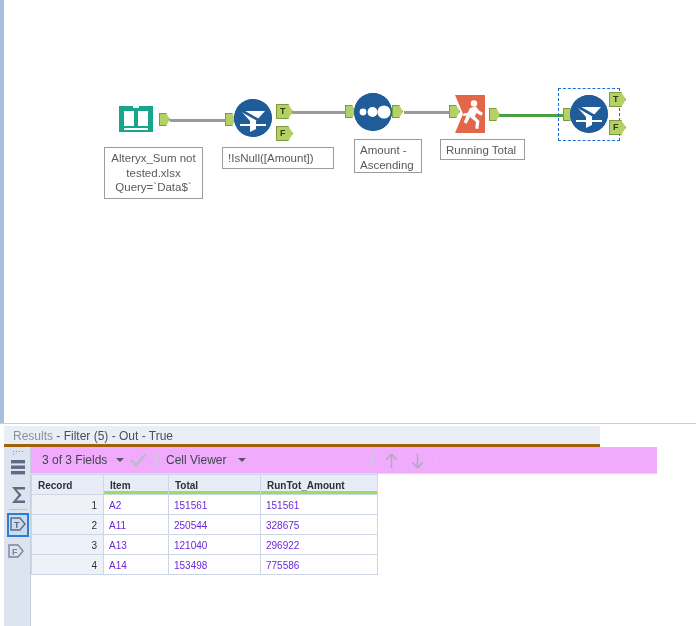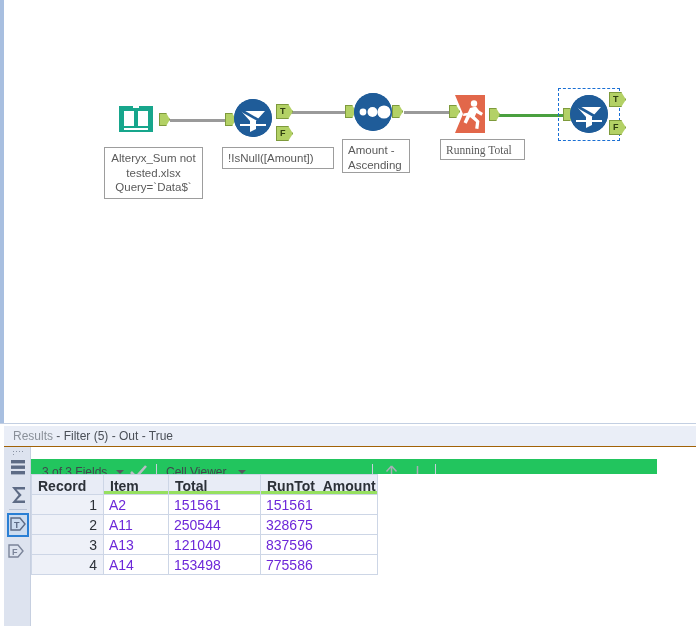"Amount -" div.annot { left: 342px -> 354px }
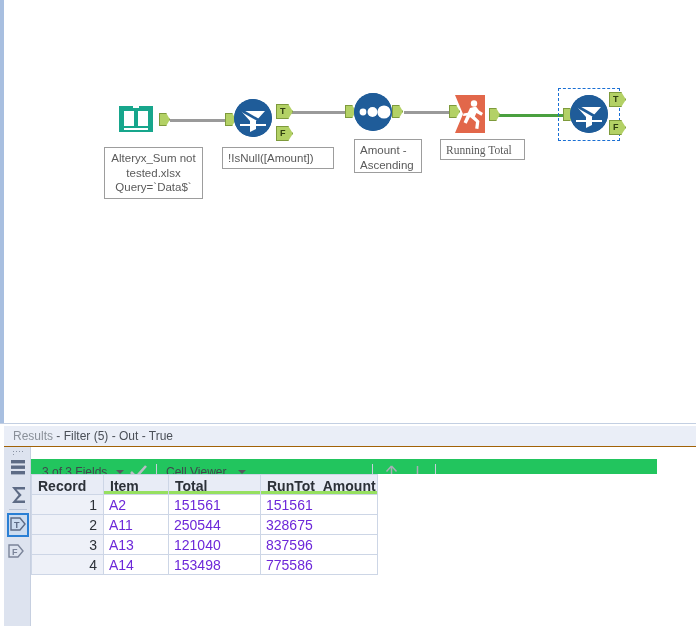"Running Total" div.annot { font-family: Liberation Serif, serif -> none }
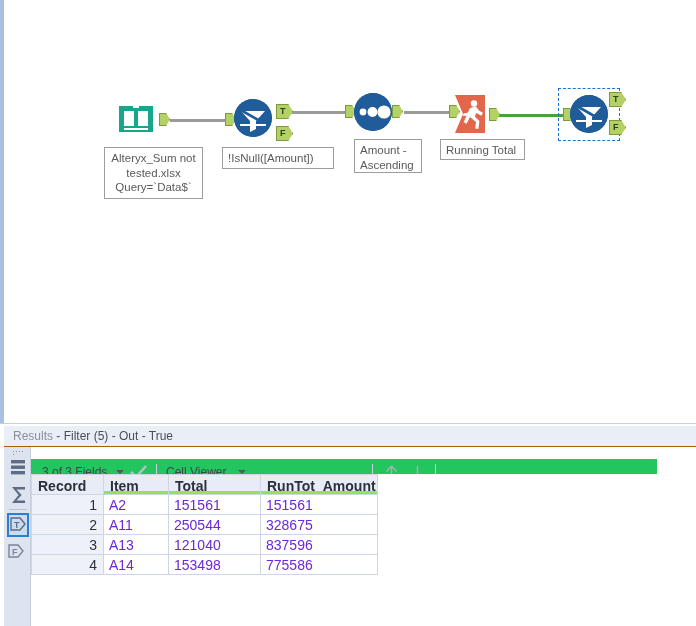"Results - Filter (5) -" .res-title { border-bottom: 1px solid #a16207 -> 3px solid #a16207; width: 692px -> 596px }
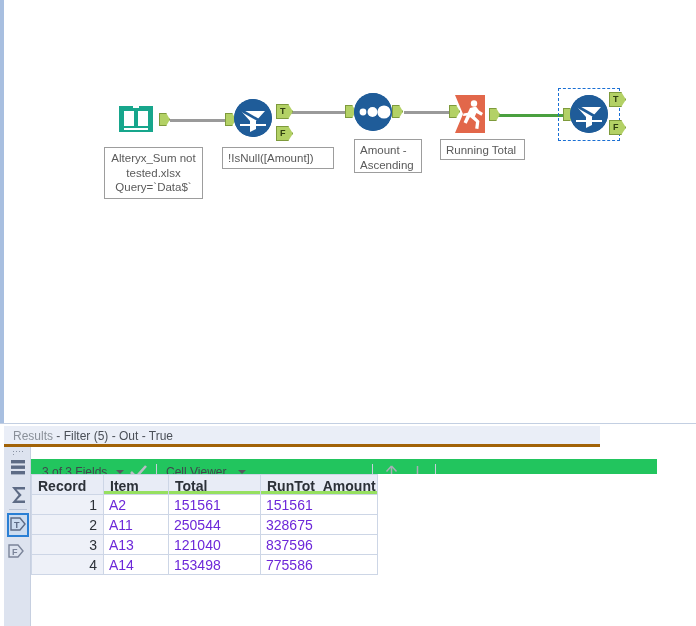"3 of 3 Fields" .res-toolbar { background: #22c55e -> #f0abfc; top: 36px -> 24px }
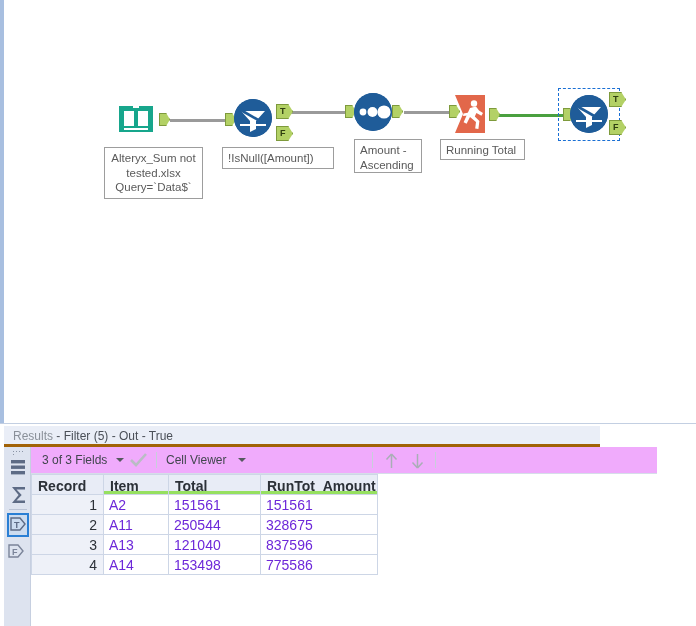"Record" table.dt { font-size: 14px -> 10px }
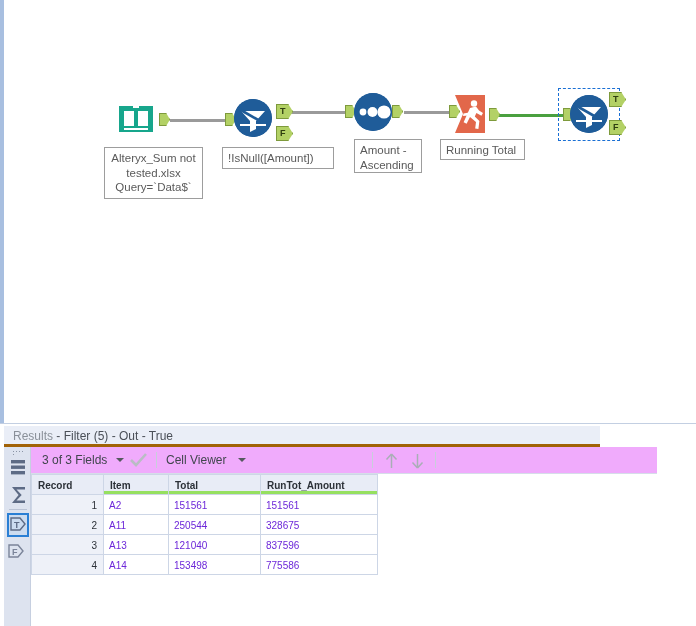"837596" td { text: 837596 -> 296922 }
